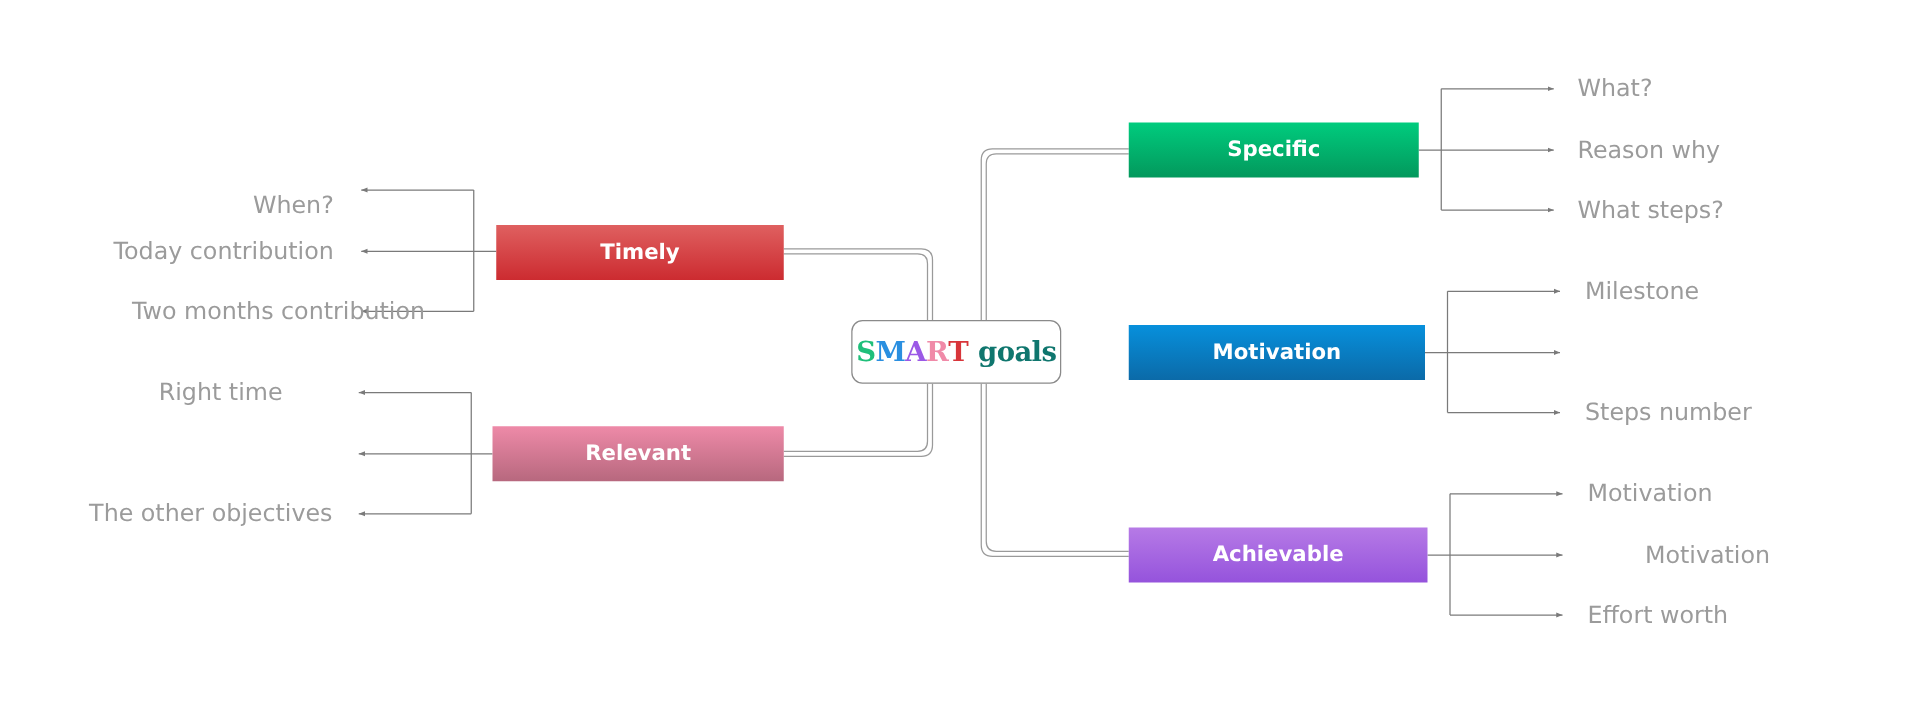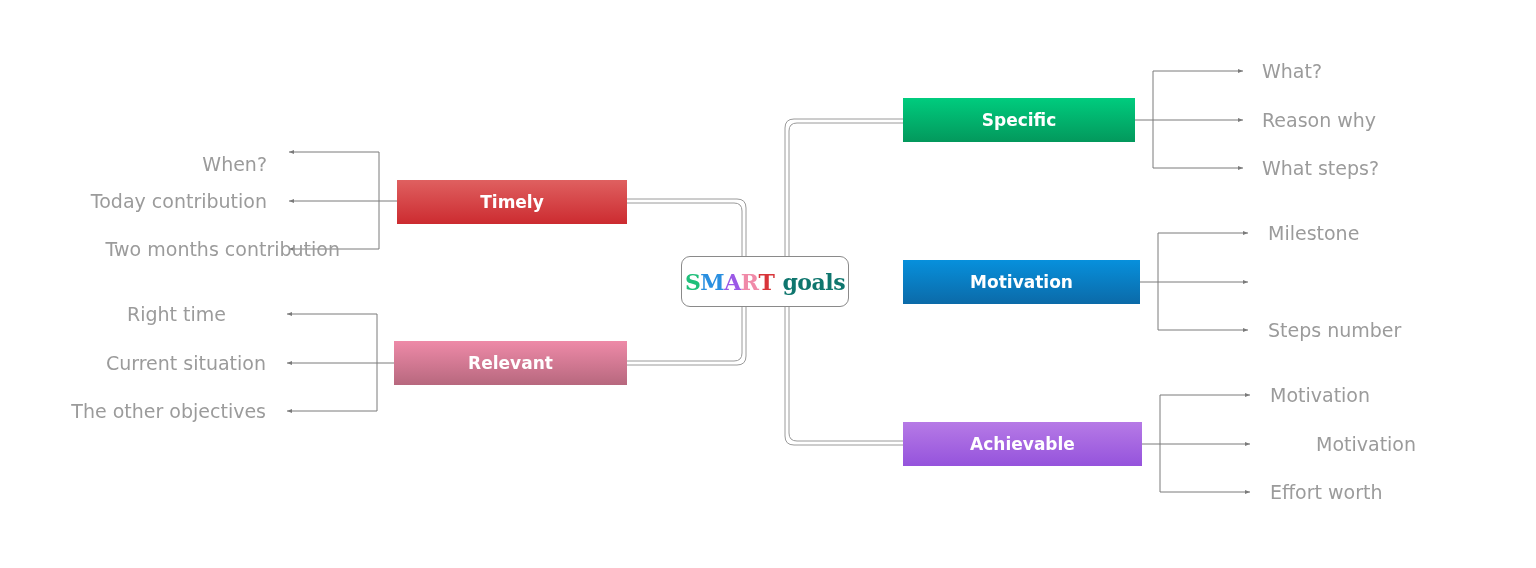"Current situation" div.leaf { html: <div>Current situation</div> -> none }
